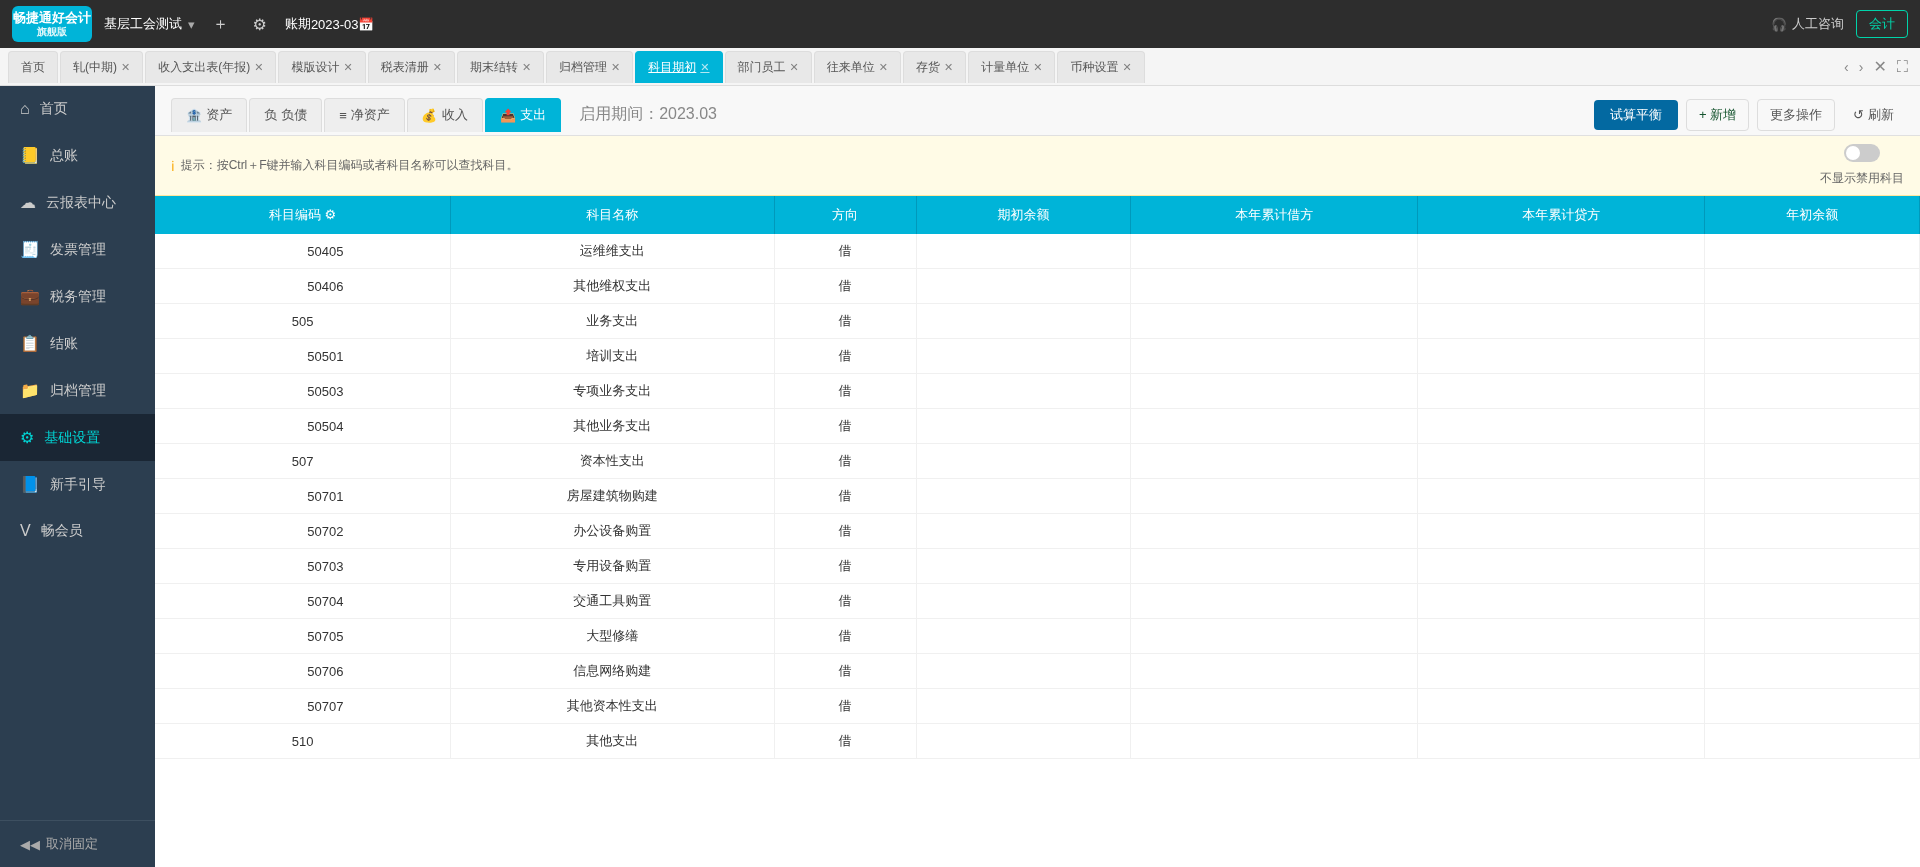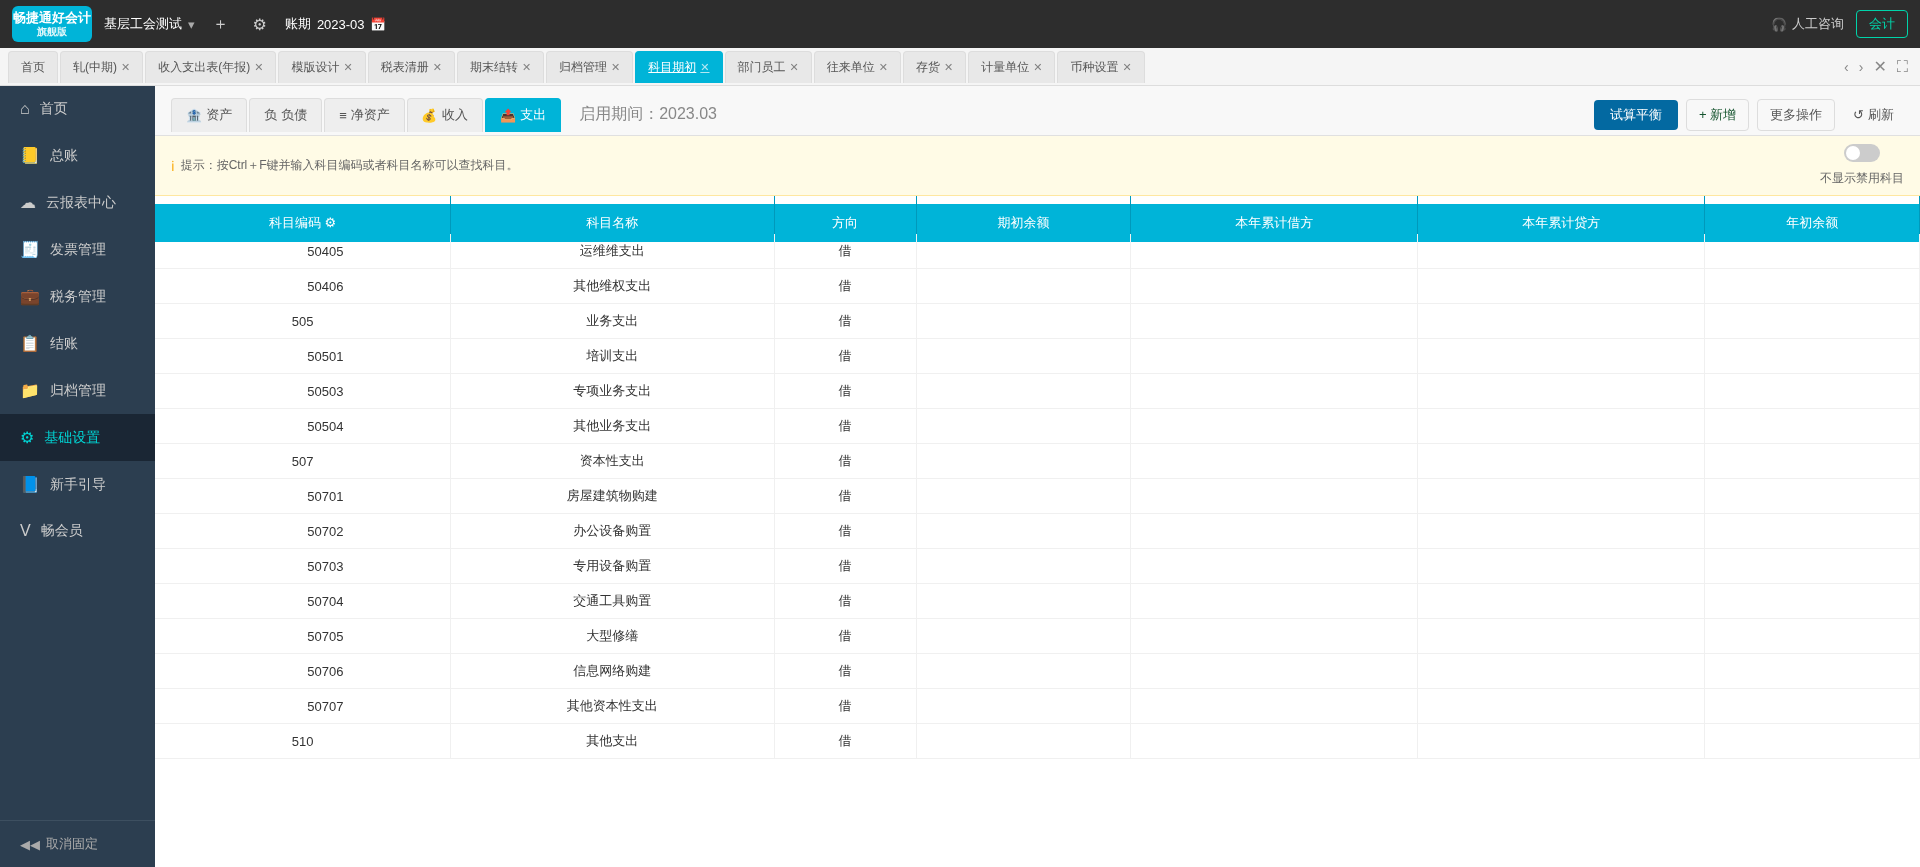"账期" .period-info { gap: 6px -> none }
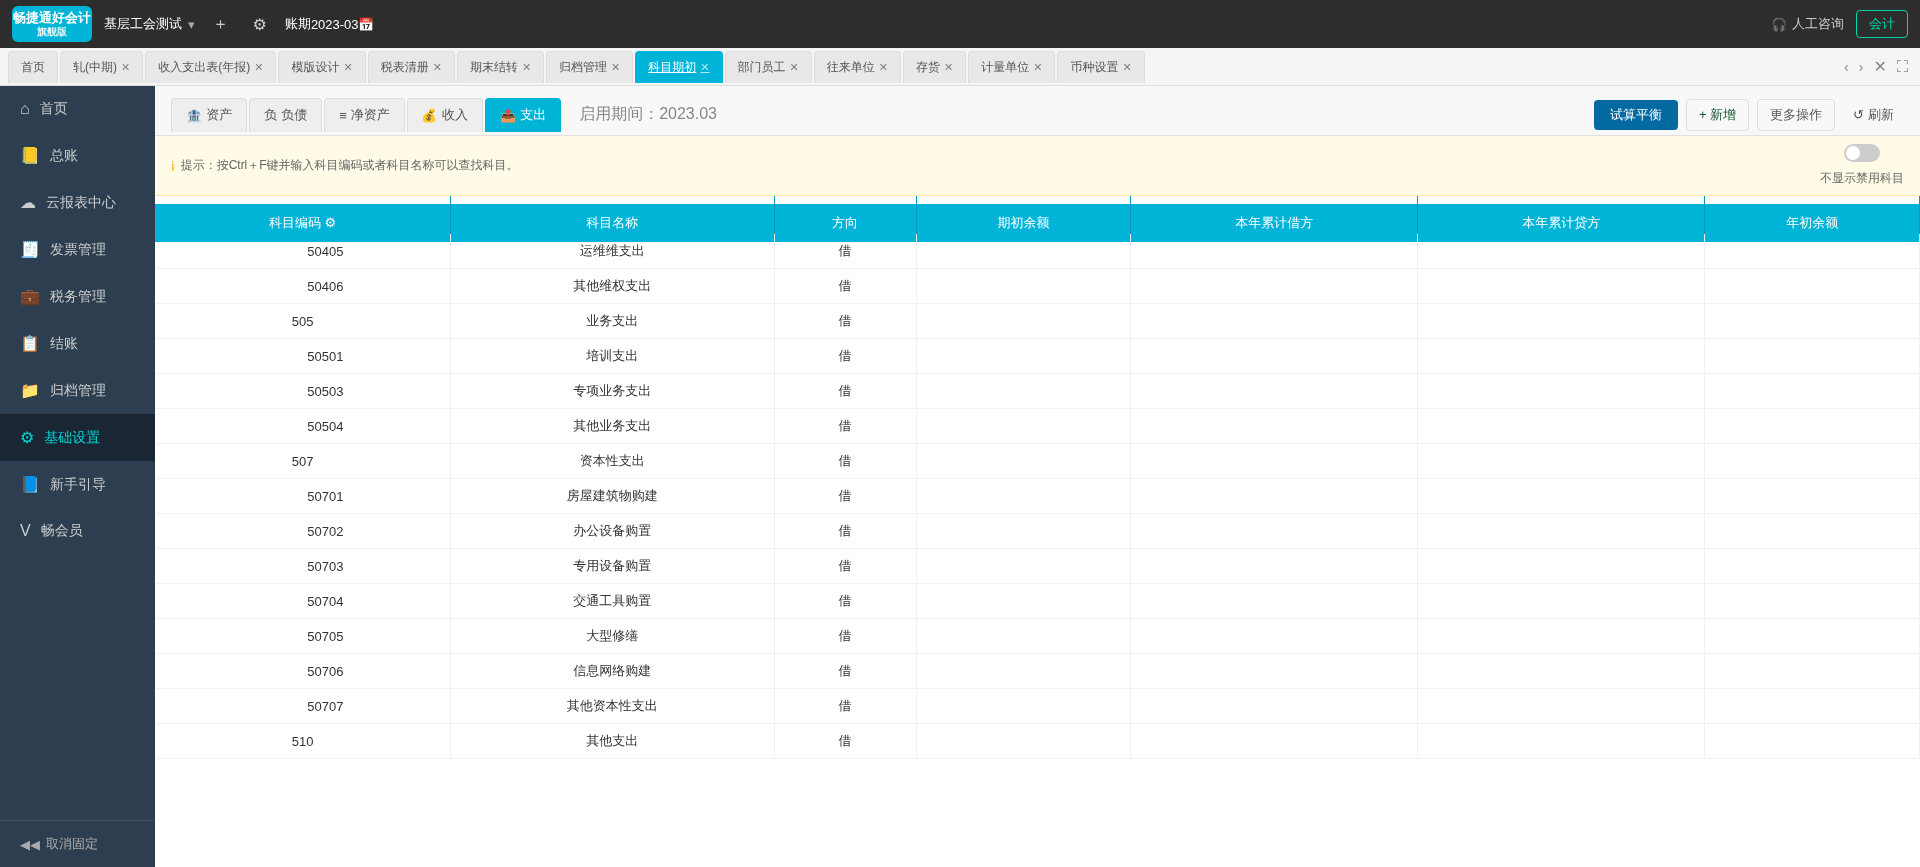"科目编码 ⚙" thead tr th { top: 8px -> 0 }
